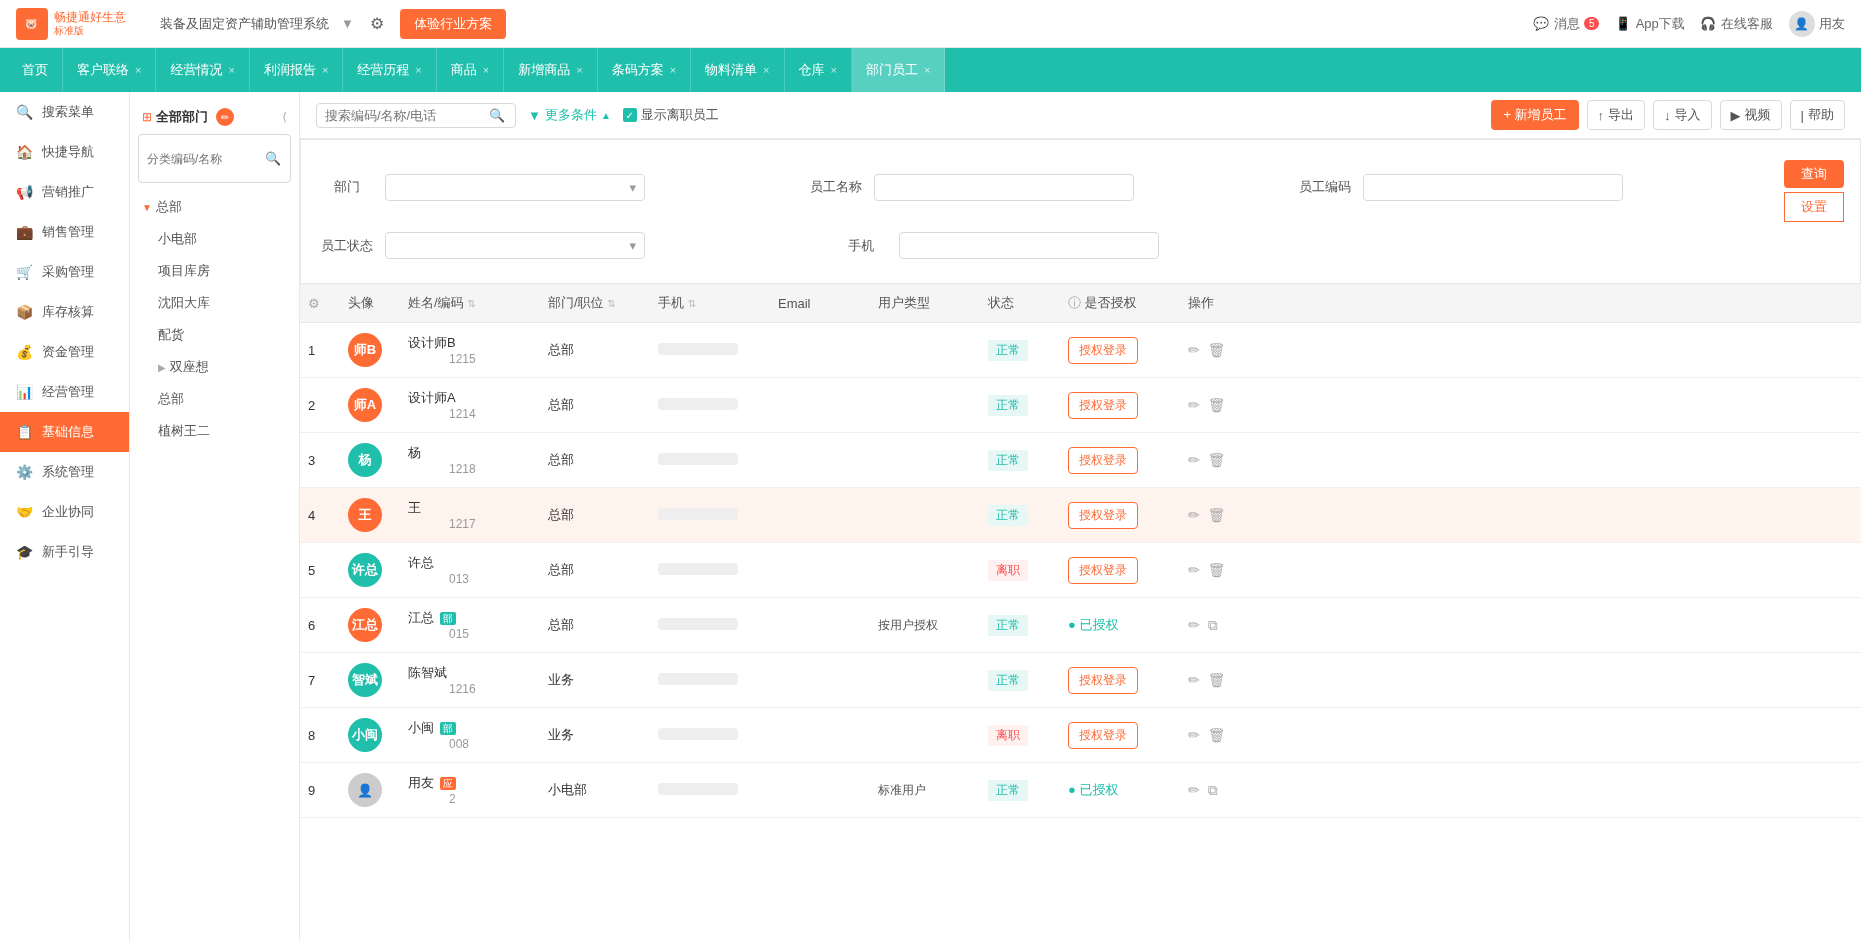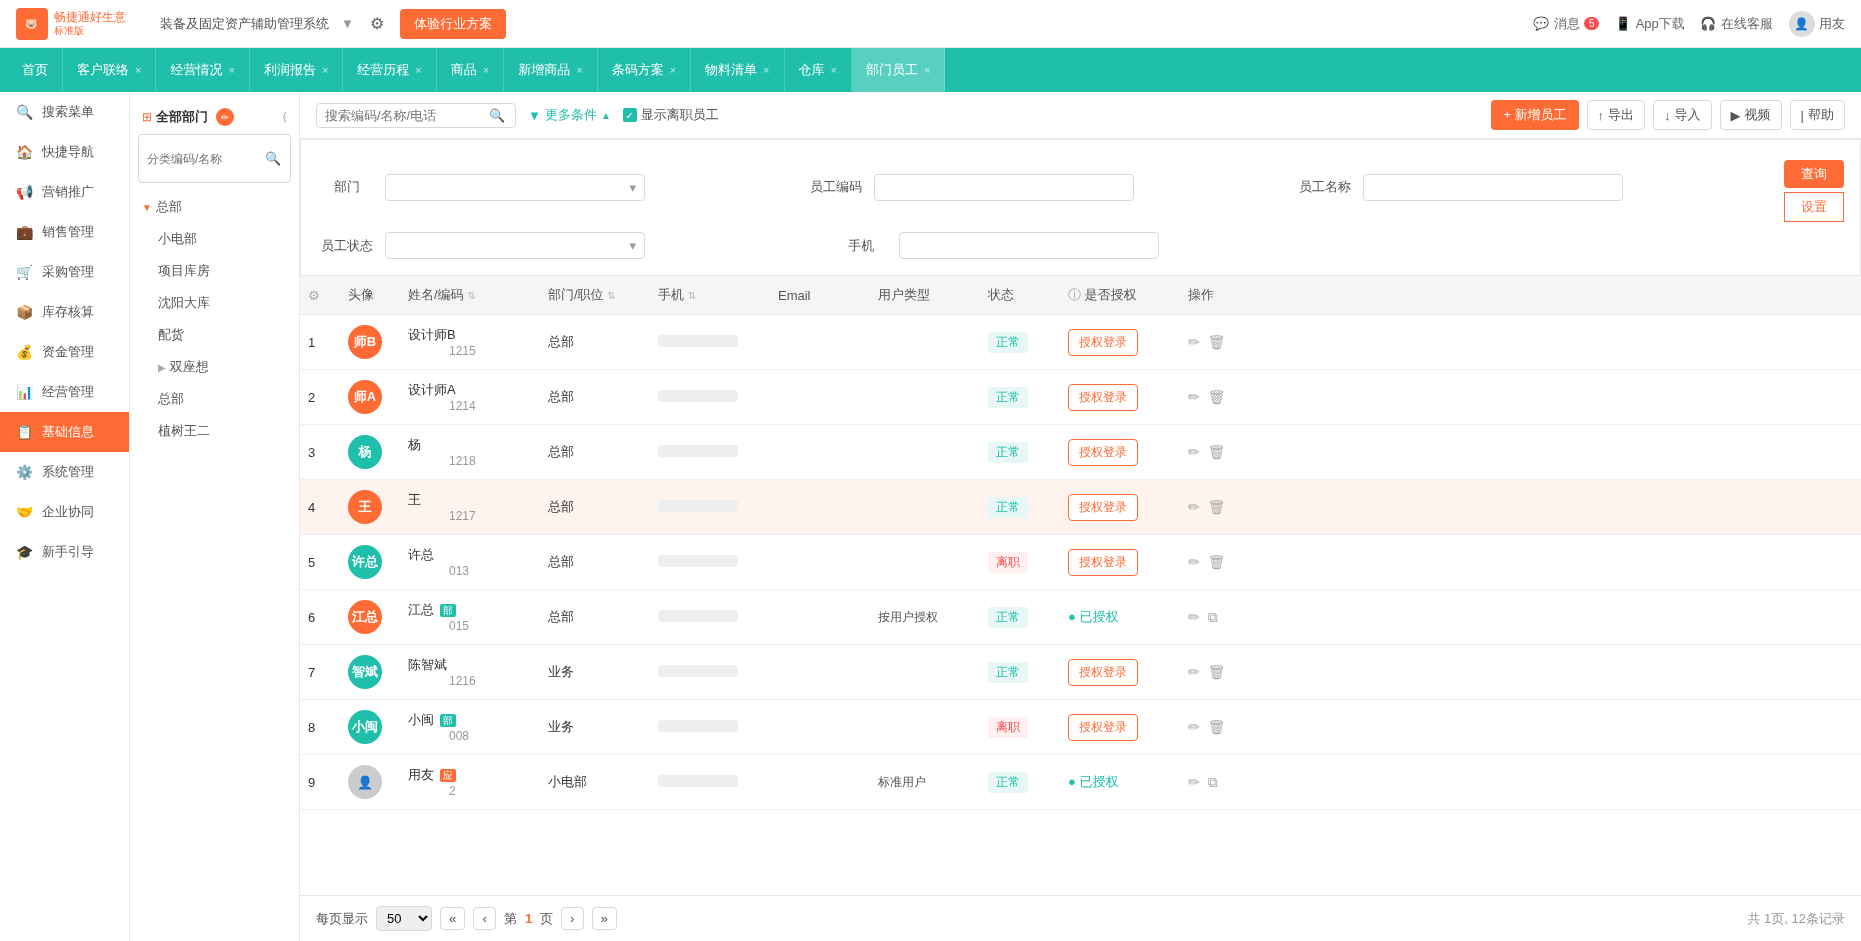"员工编码" div.filter-item { order: before "员工名称" -> after "员工名称" }
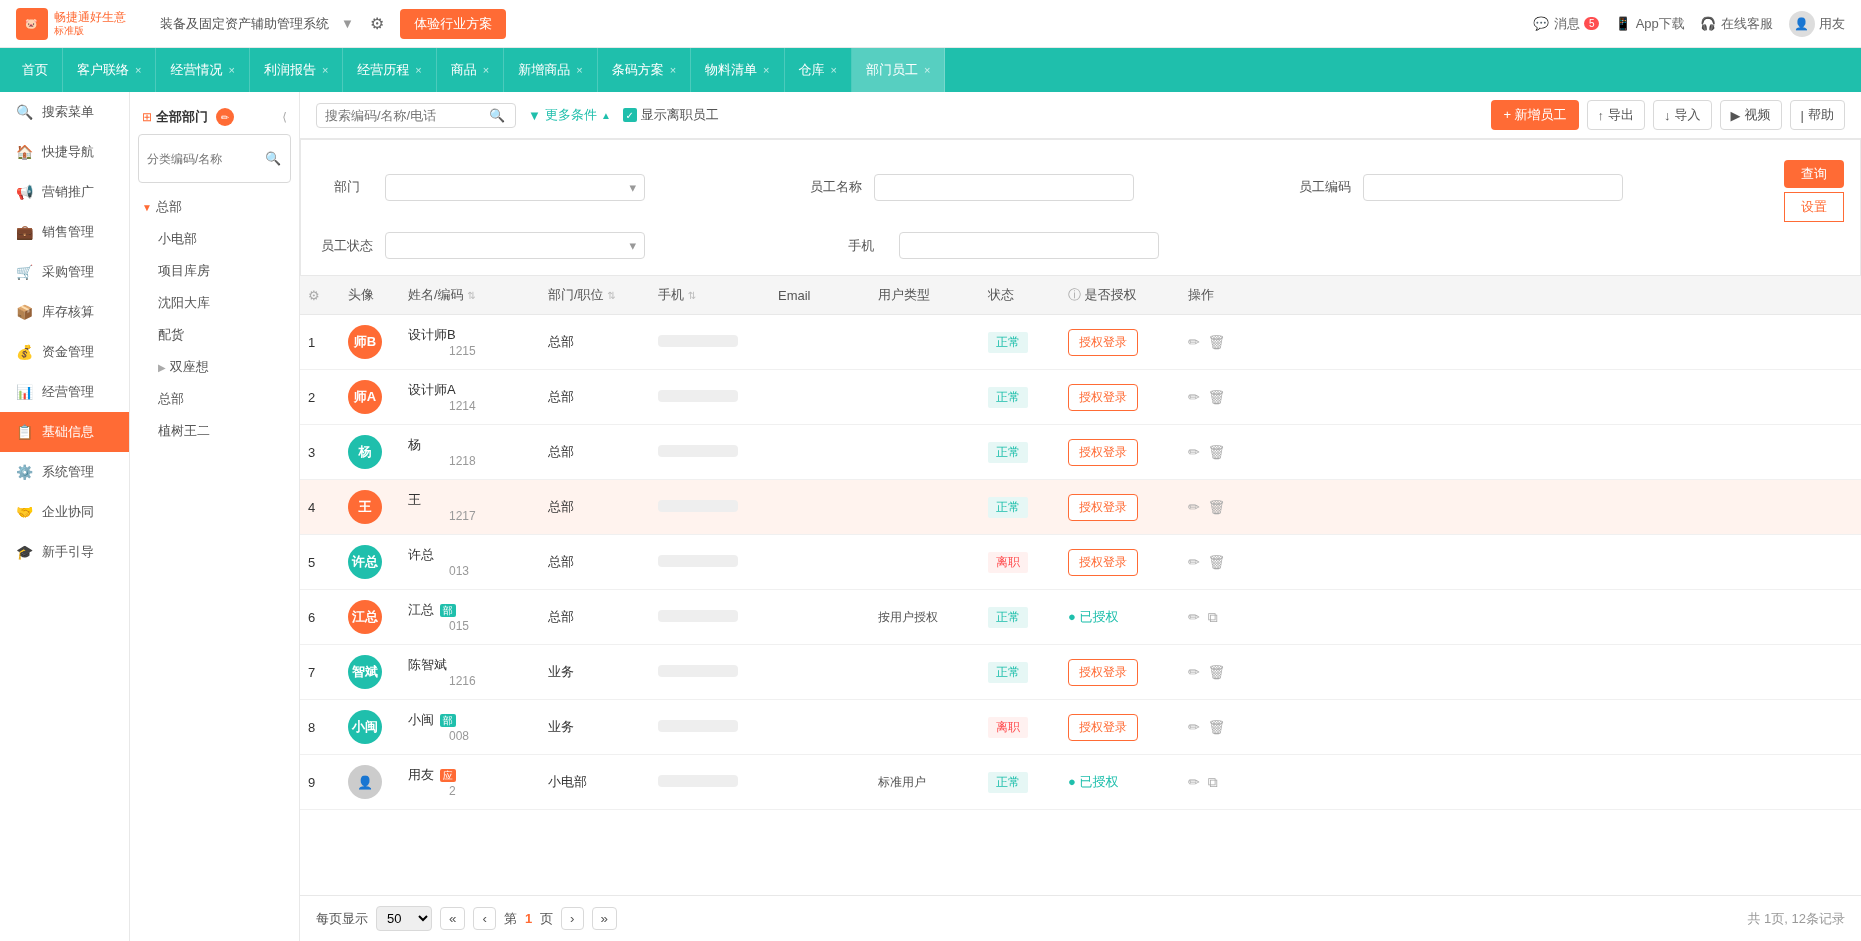"员工状态" .filter-row:last-child { margin-bottom: 4px -> 12px }
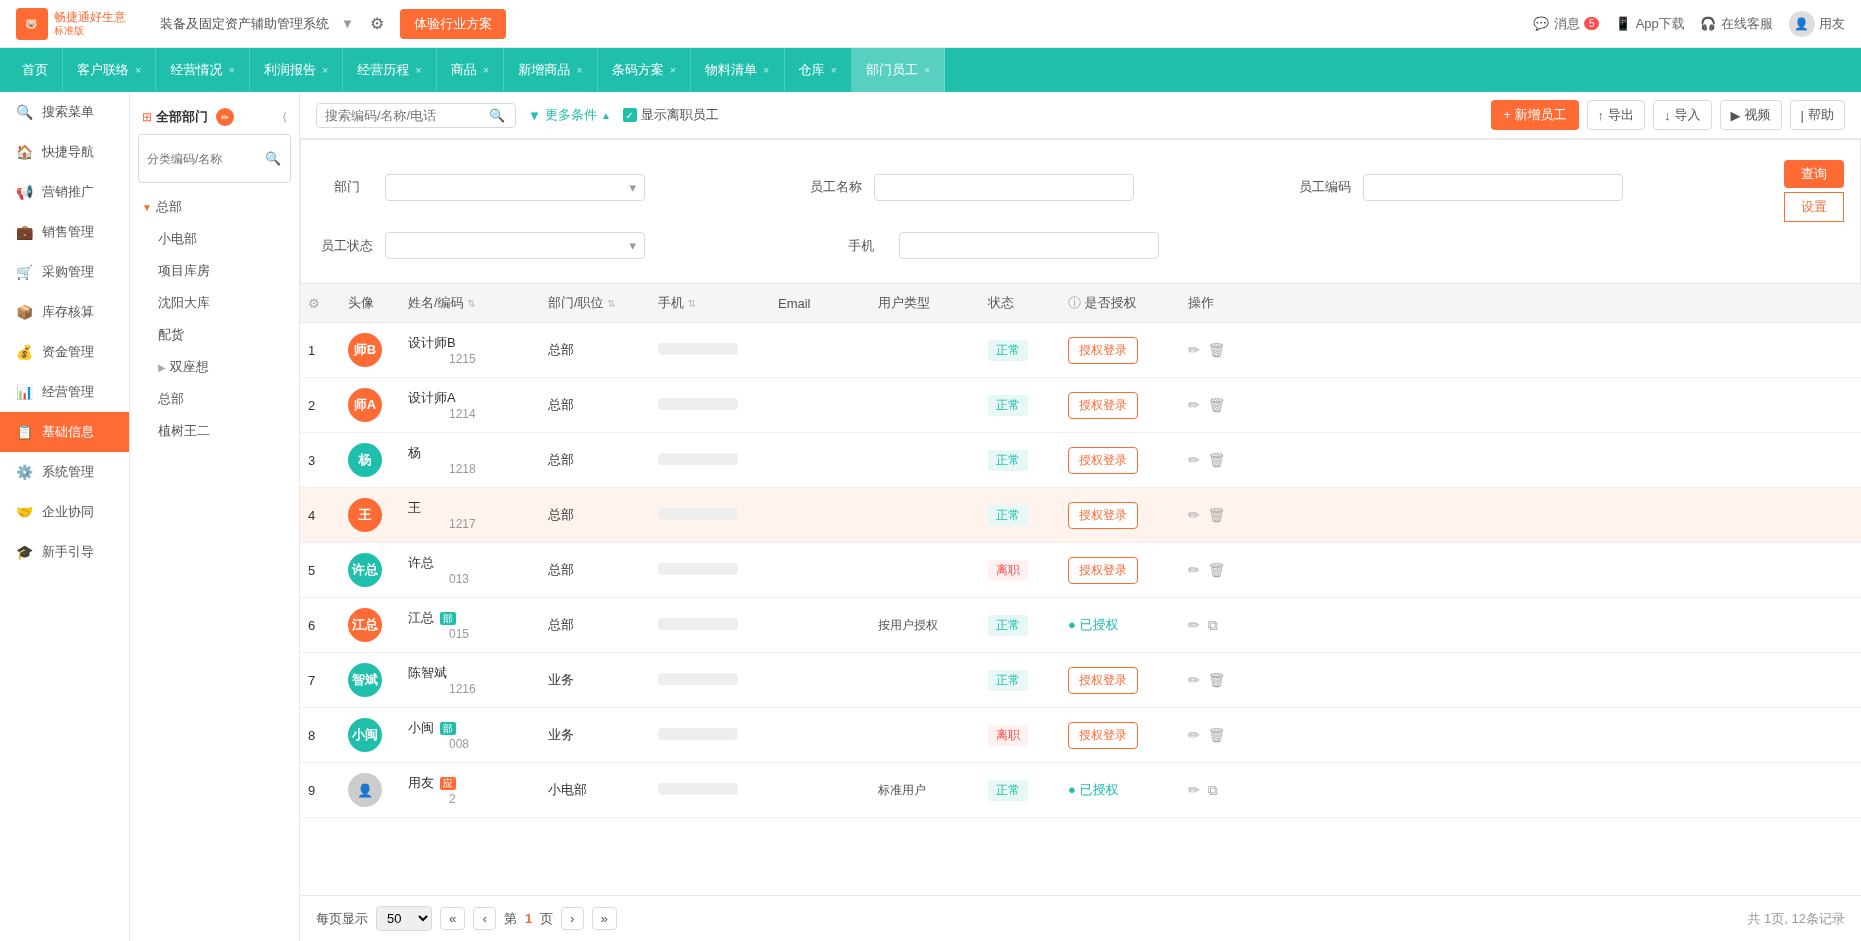"每页显示" div.pagination { html: <div> <span>每页显示</span> <select> <option>50</option> <option>20</option> <option>100</option> </select> <button>«</button> <button>‹</button> <span>第</span> <span>1</span> <span>页</span> <button>›</button> <button>»</button> <span>共 1页, 12条记录</span> </div> -> none }
